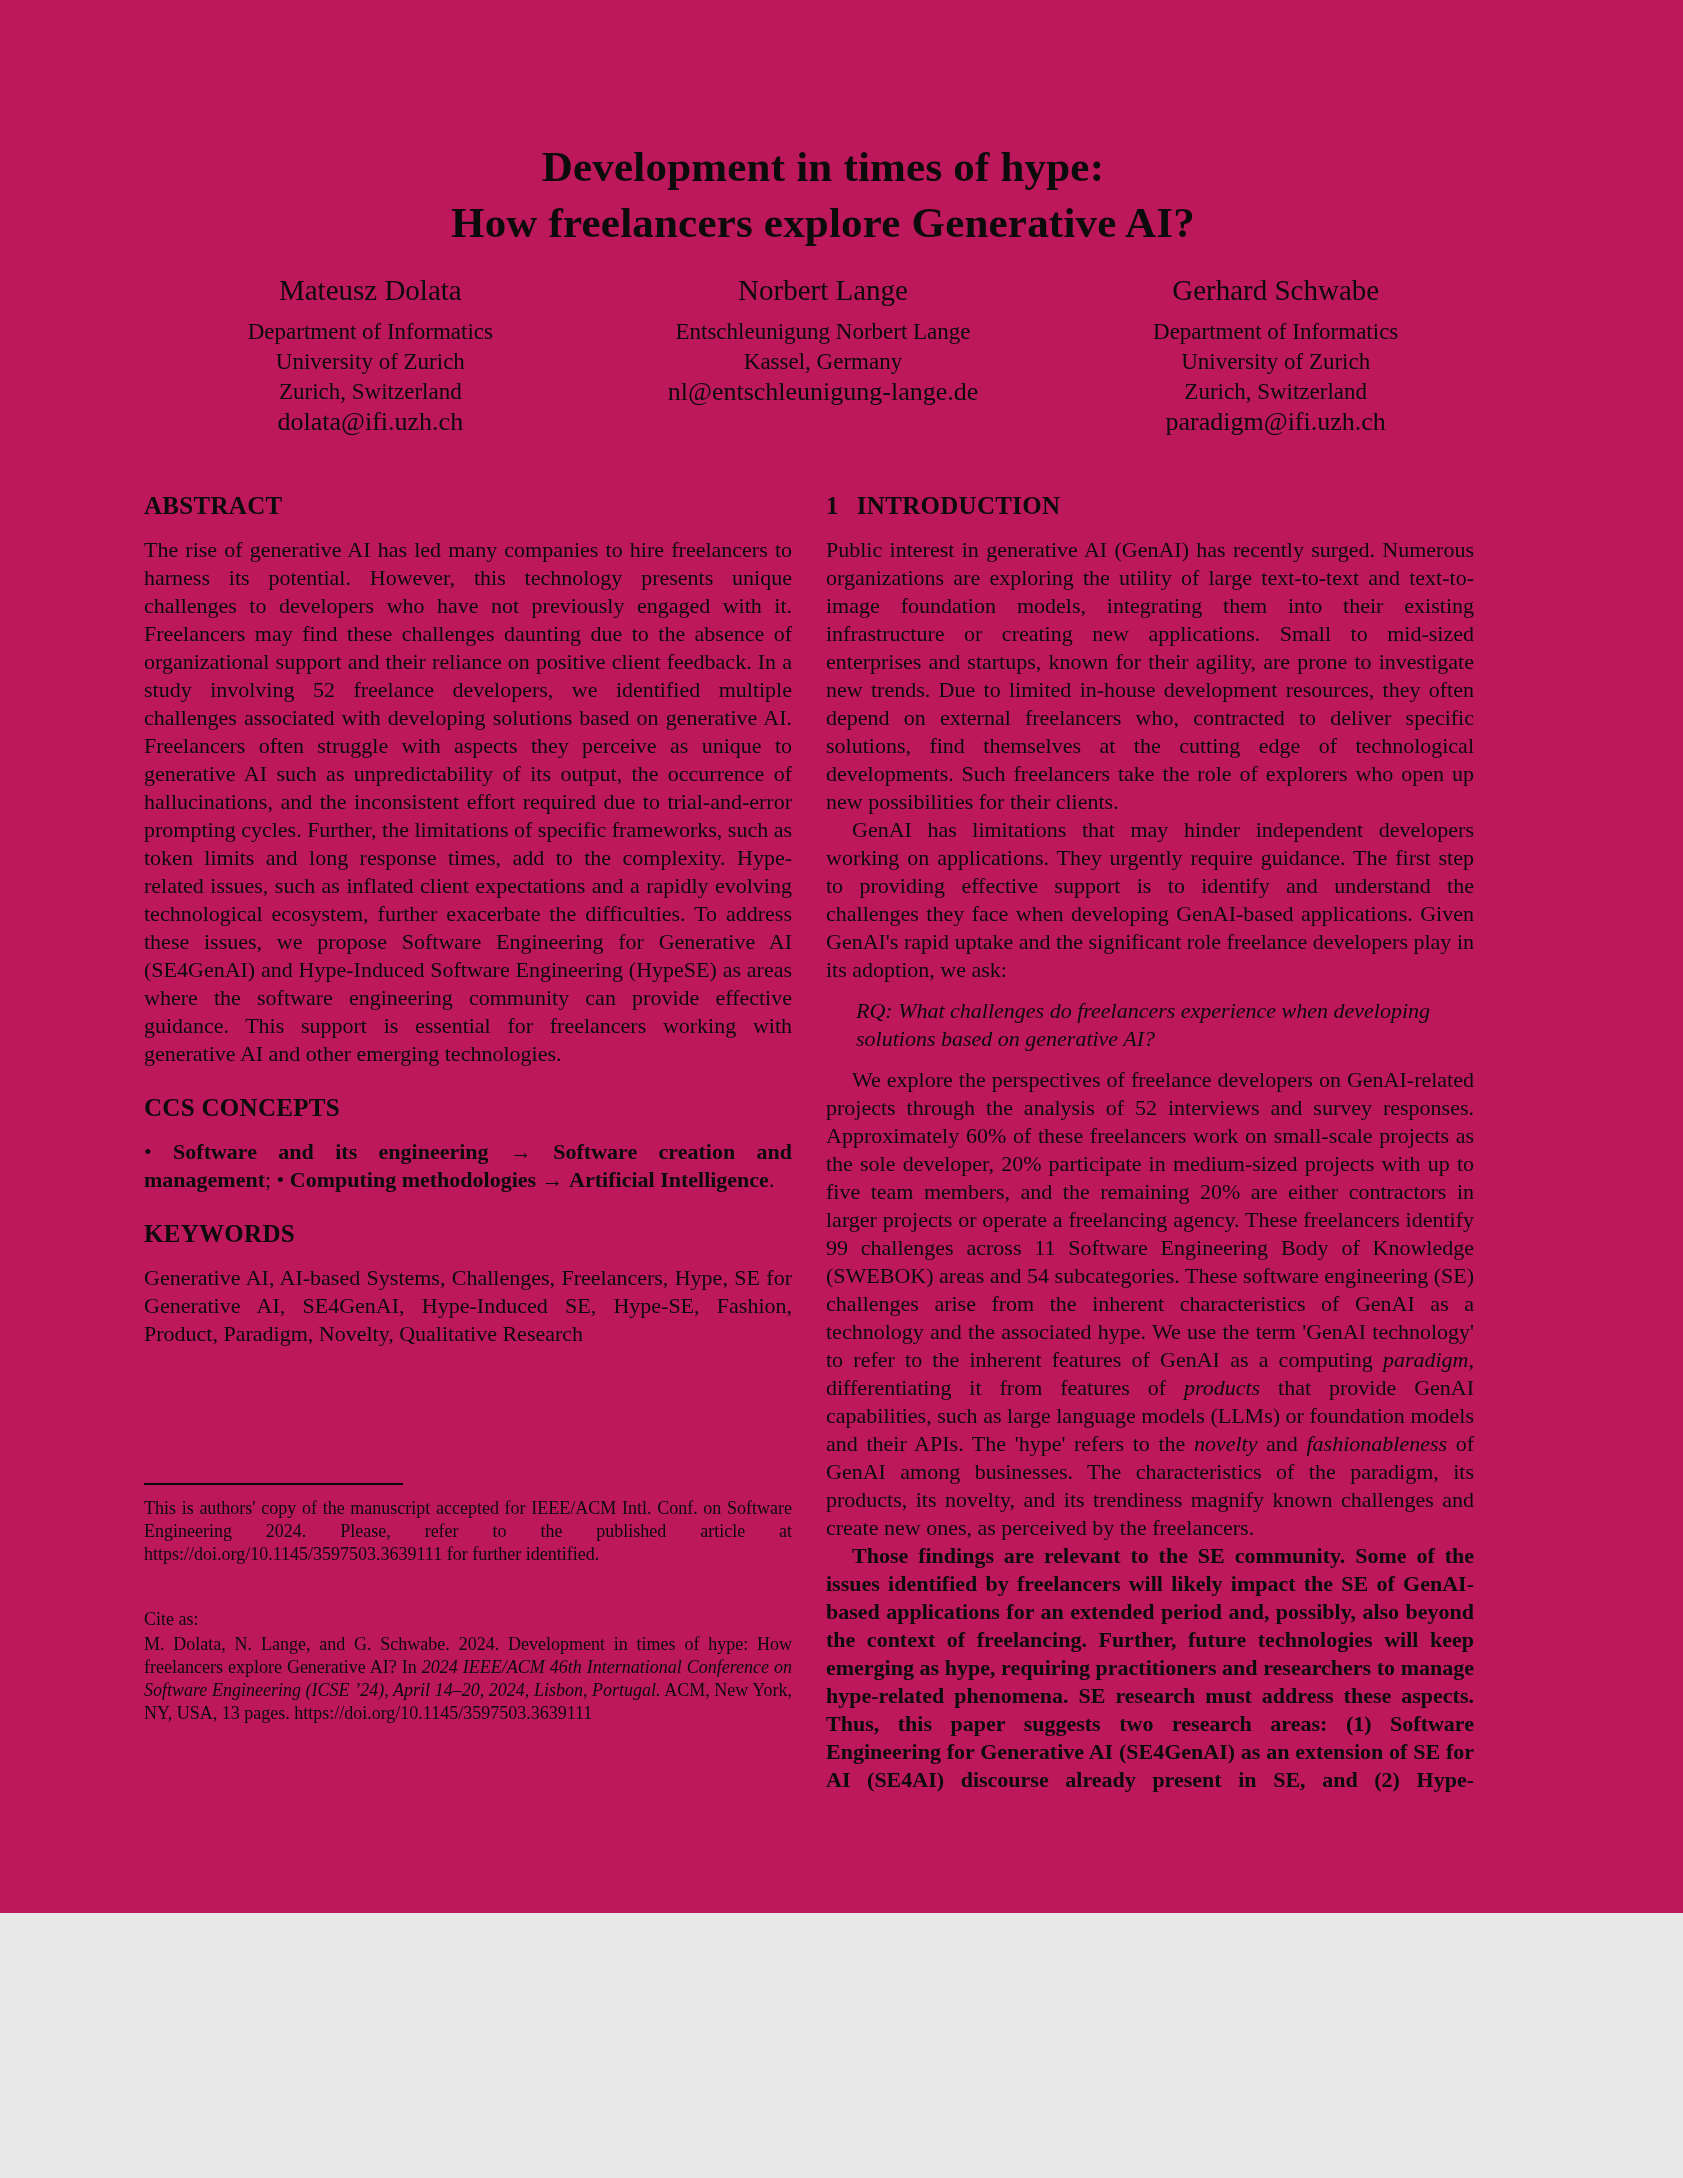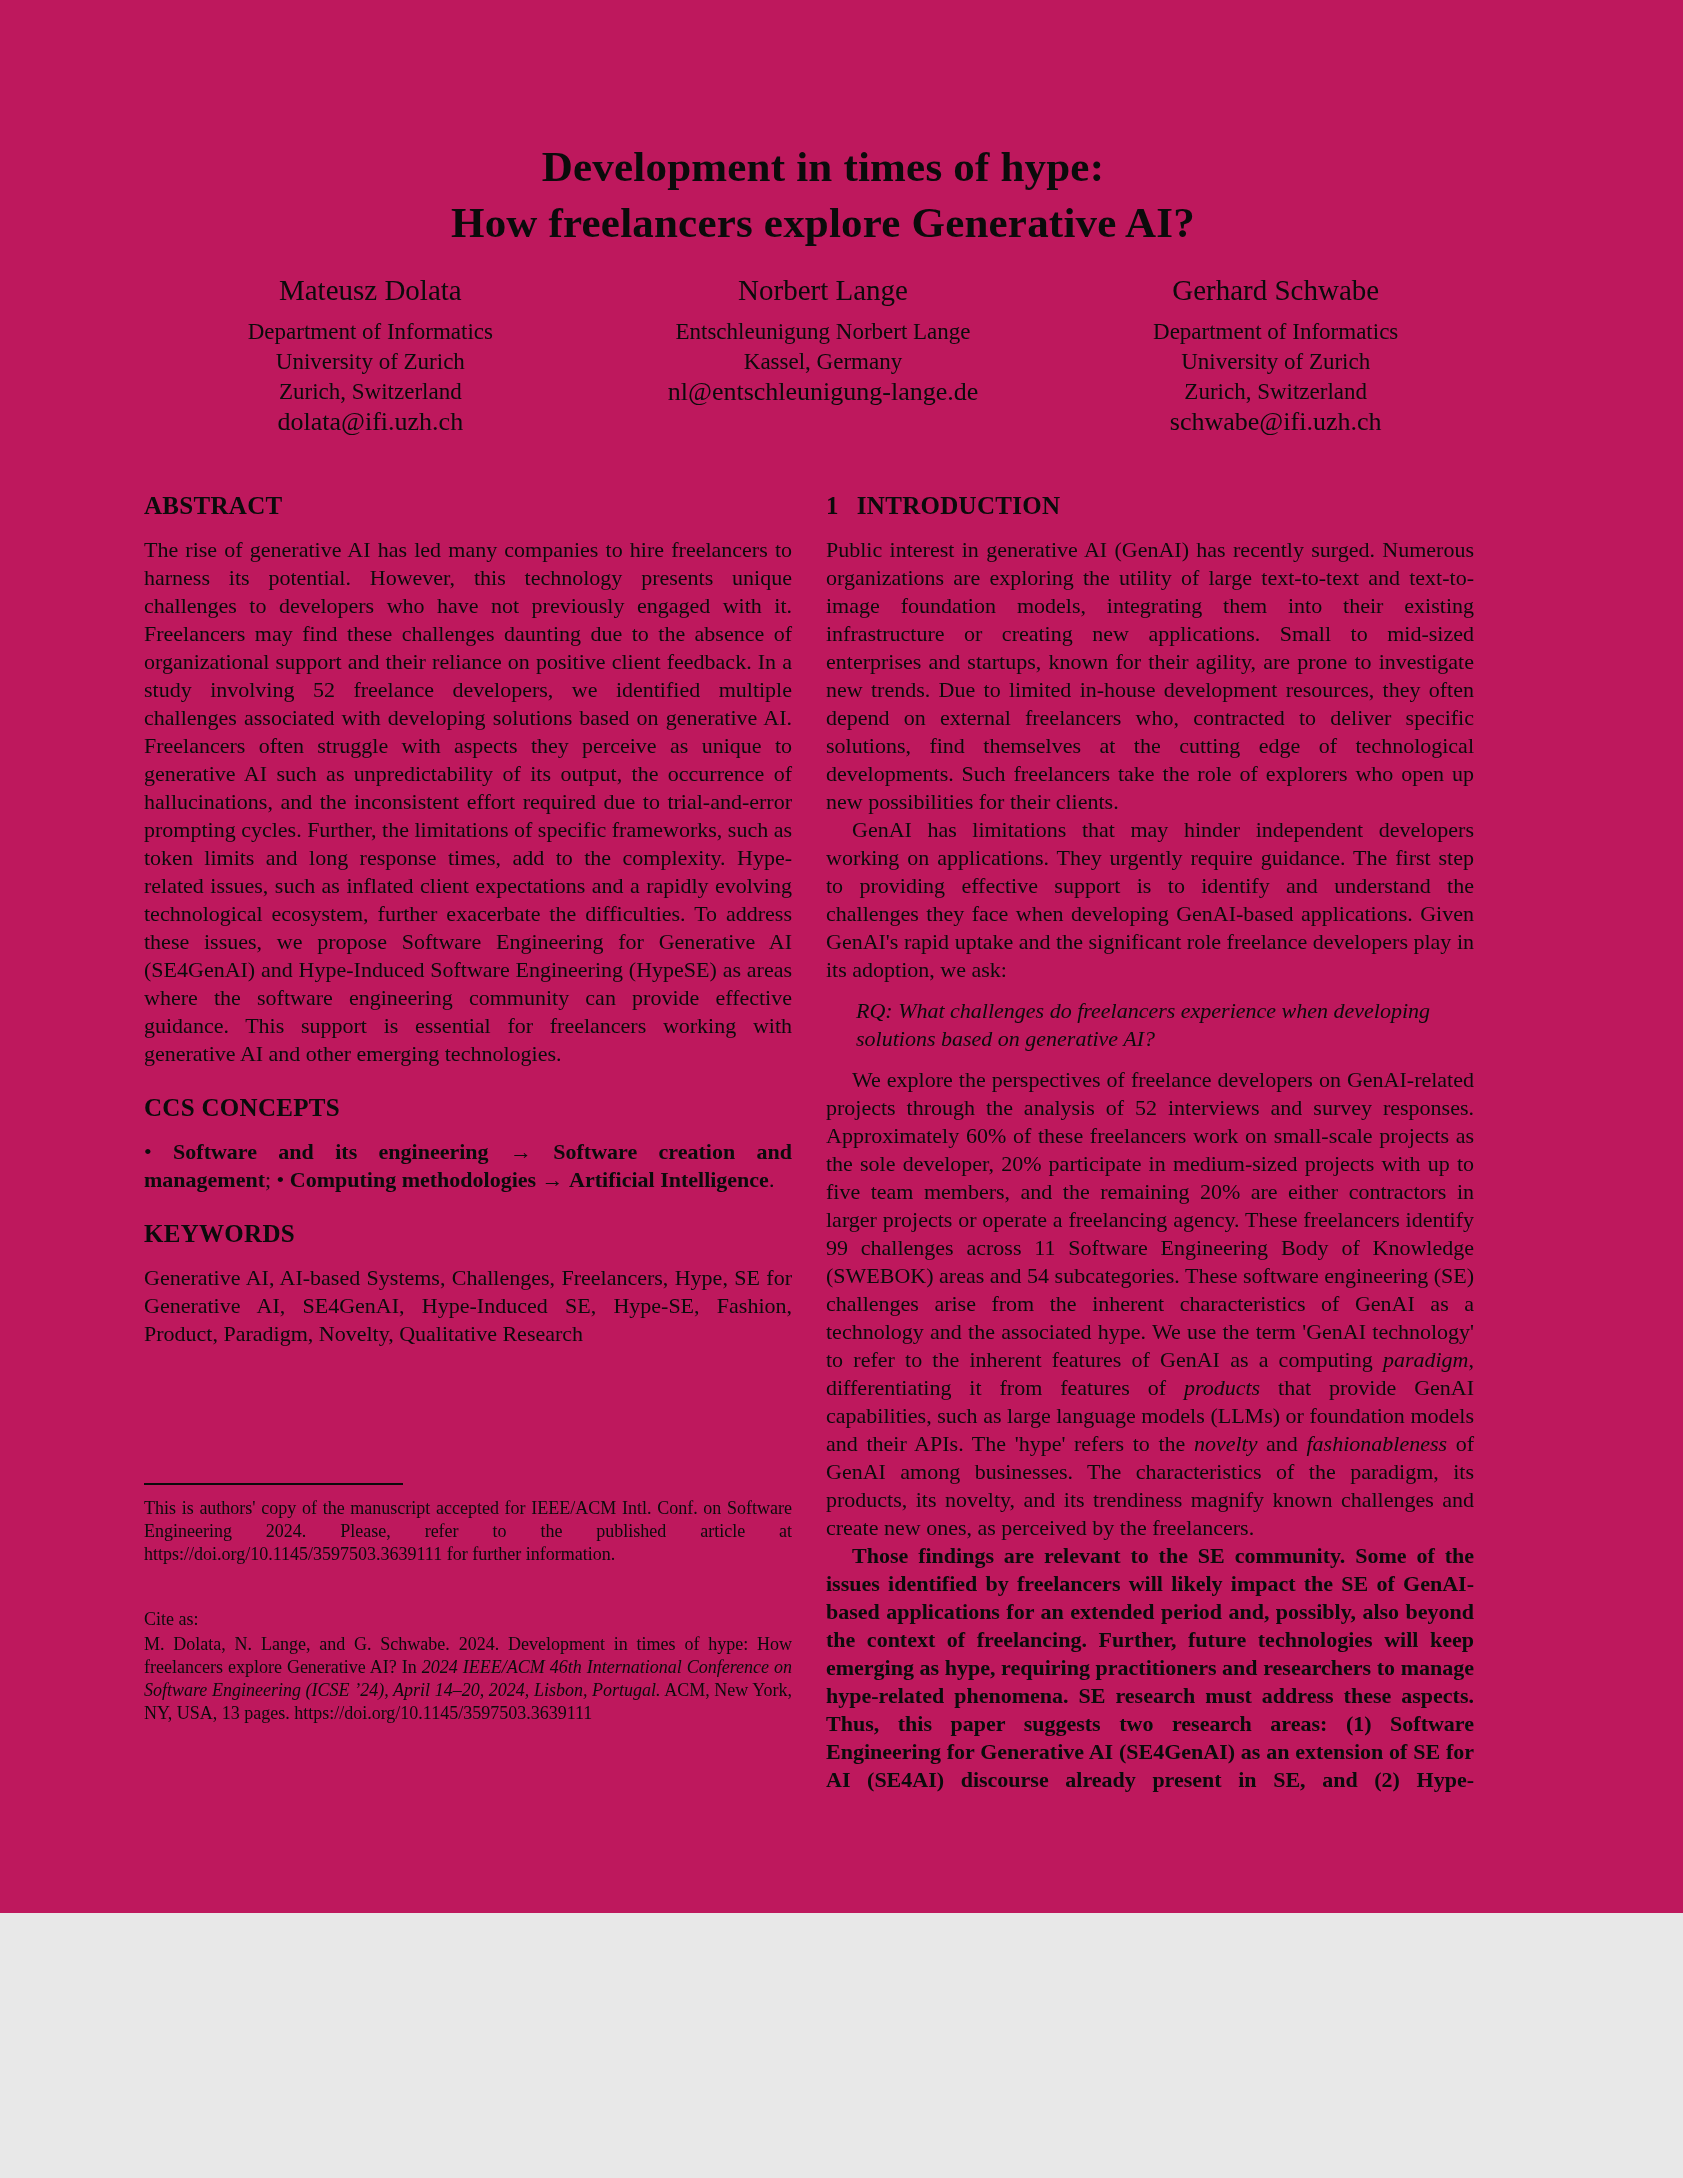"schwabe@ifi.uzh.ch" div.author-email { text: schwabe@ifi.uzh.ch -> paradigm@ifi.uzh.ch }
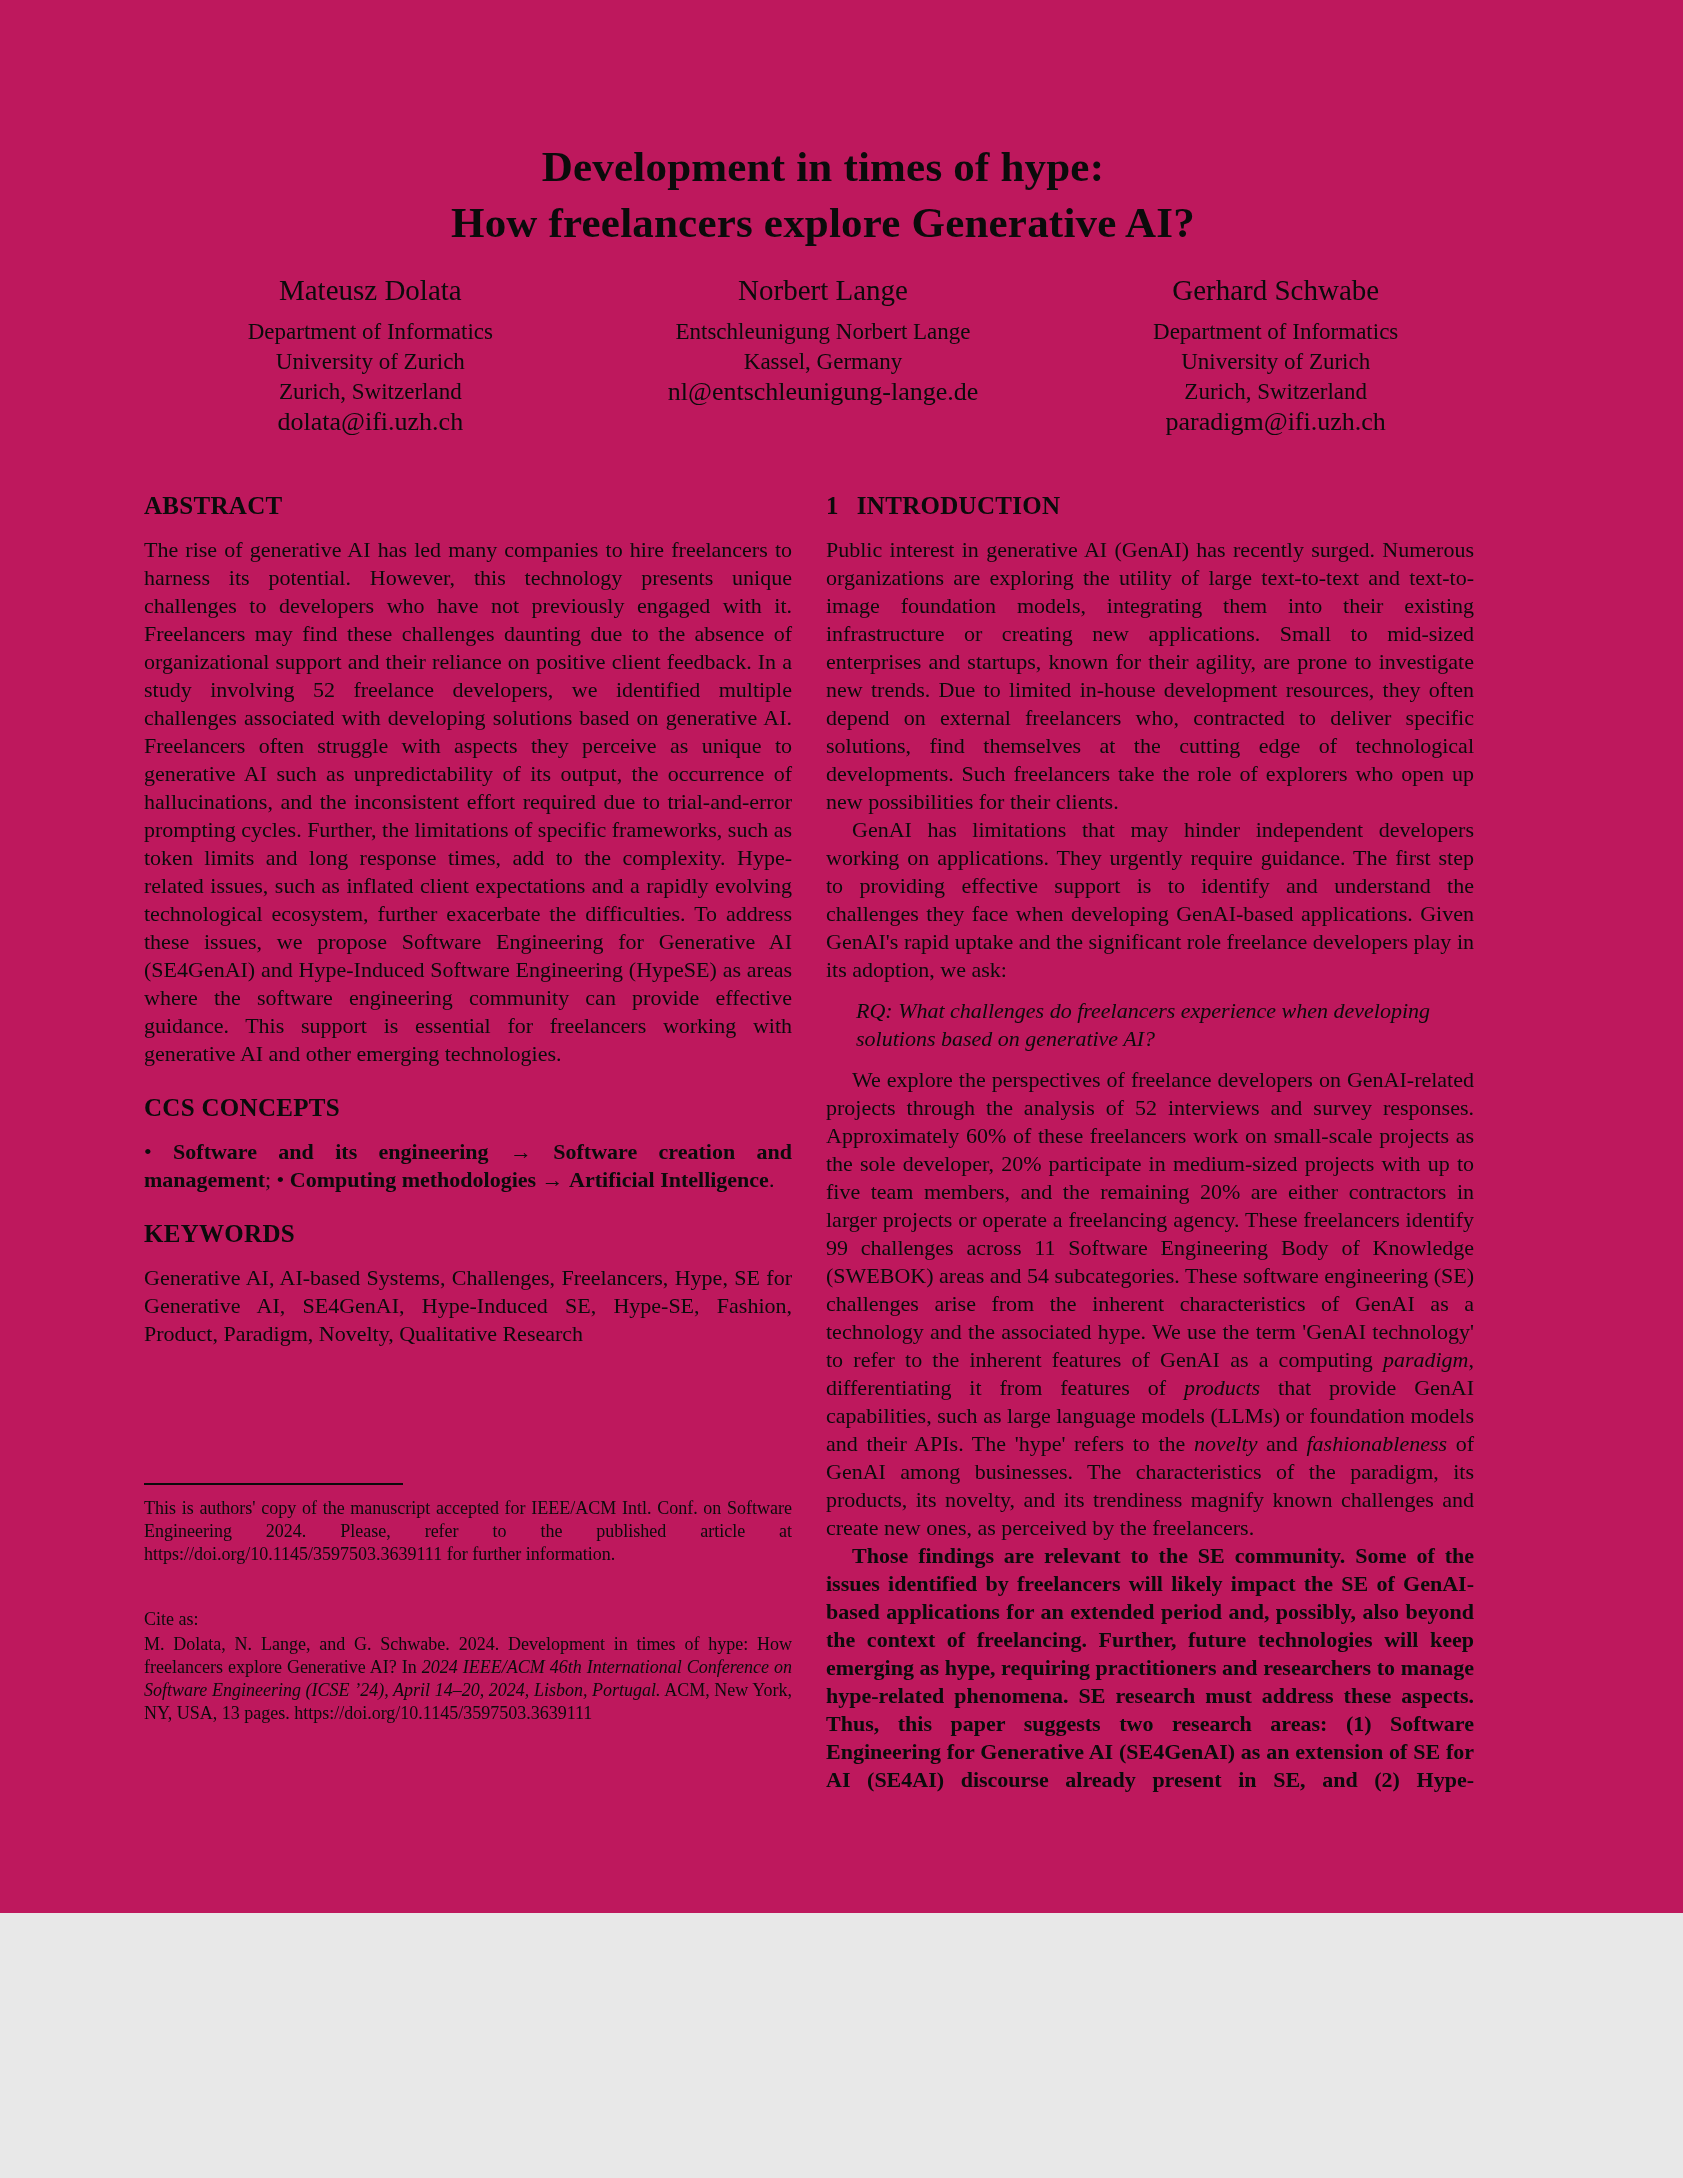"for further information." span { text: information -> identified }
